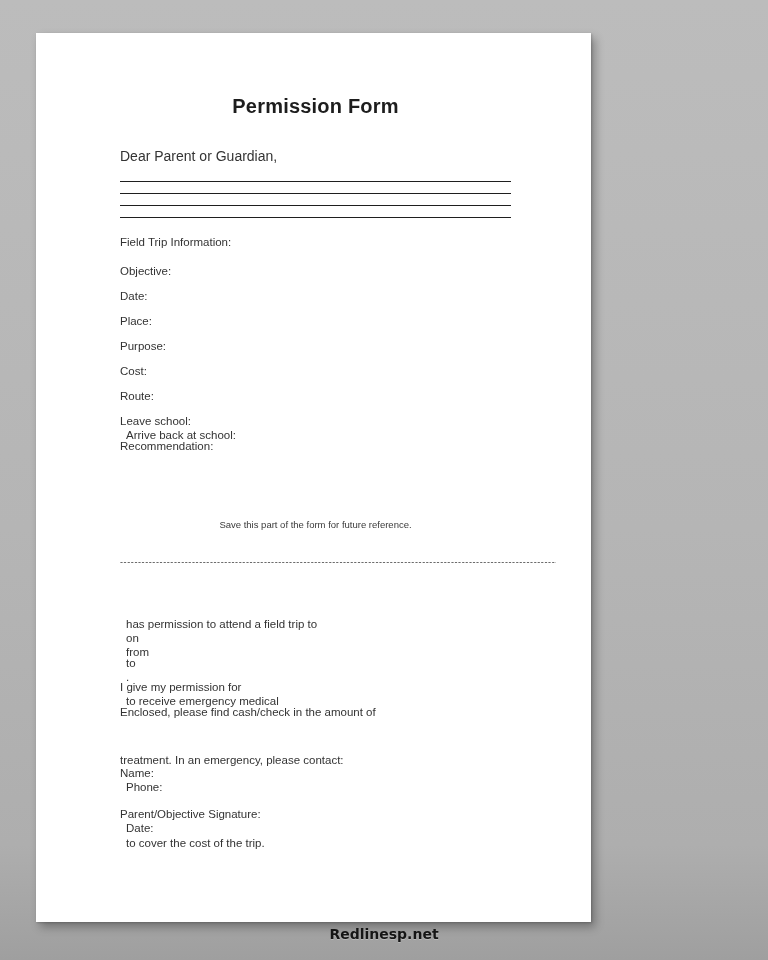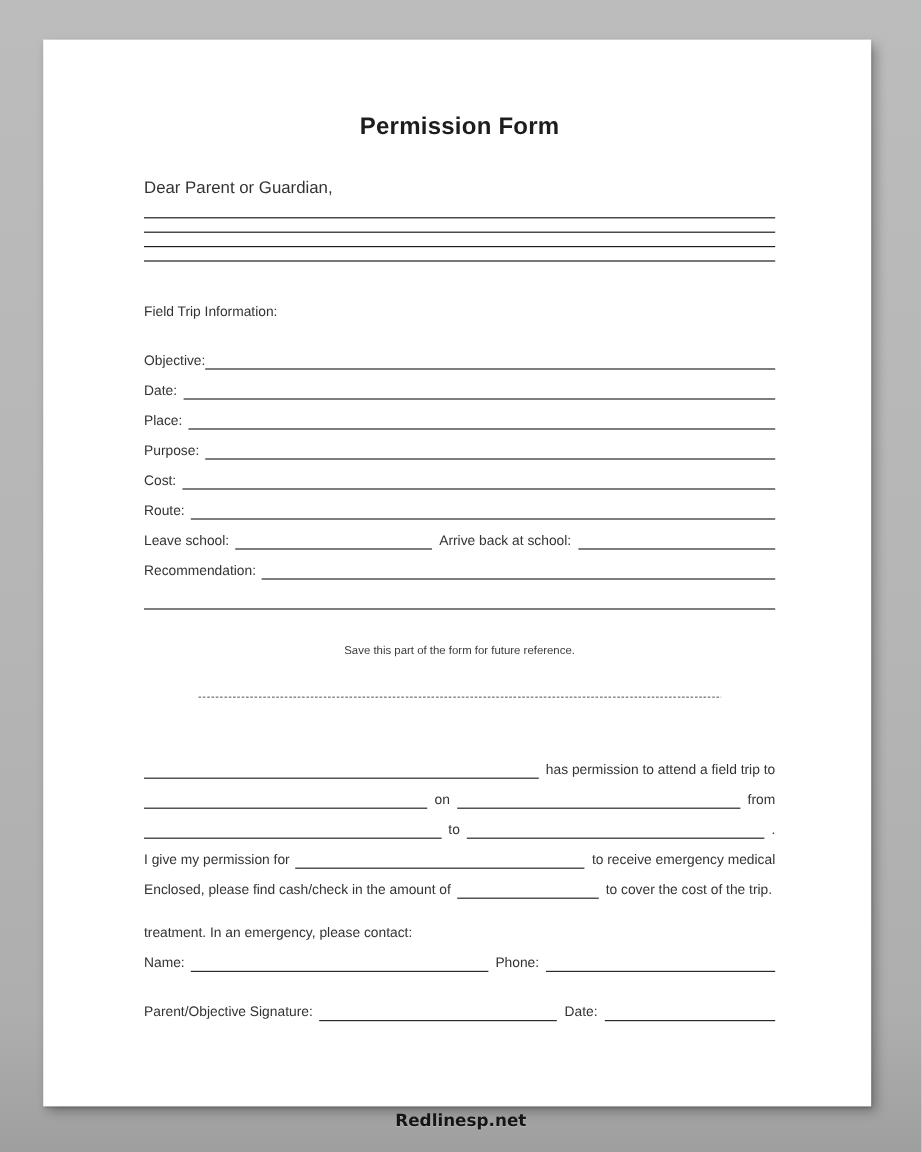"Permission Form" .page { width: 690px -> 555px }
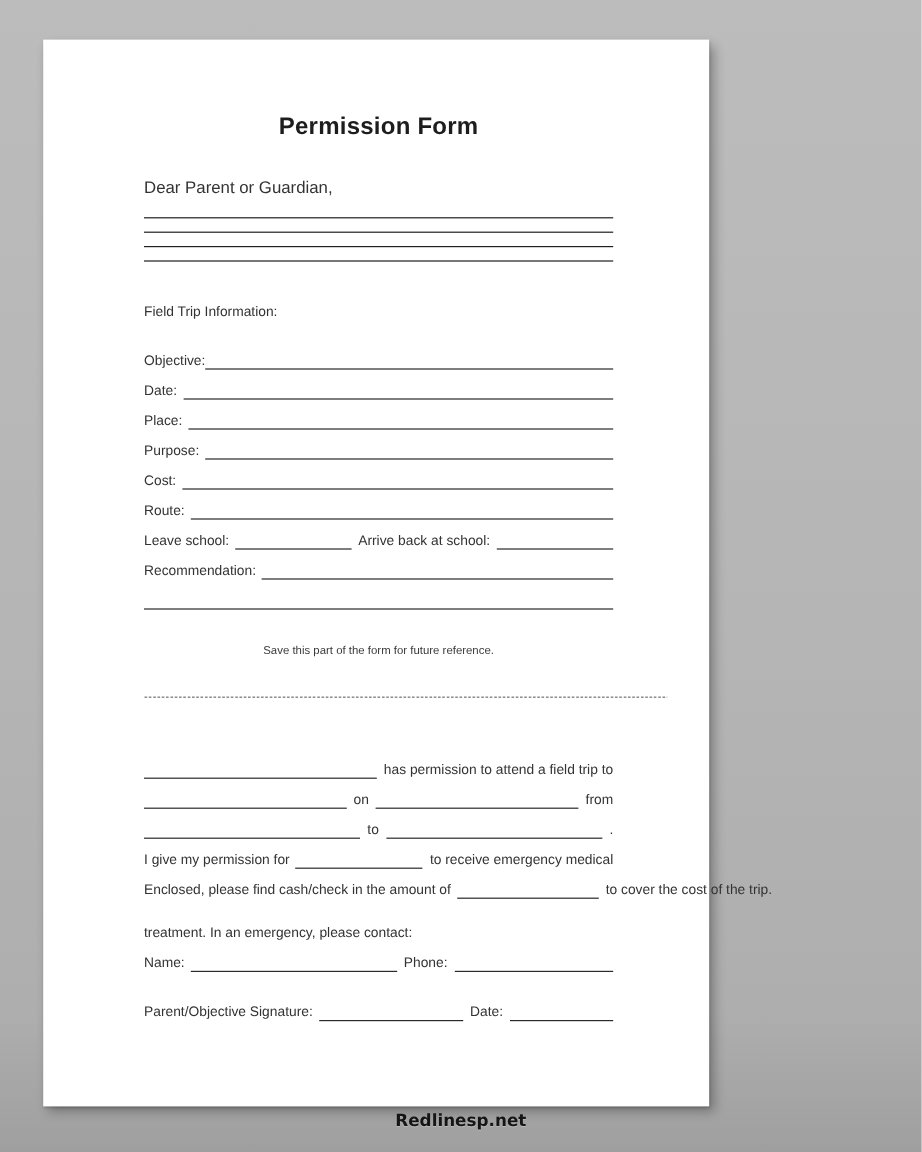"Field Trip Information:" .heading { margin-top: 35px -> 17px }
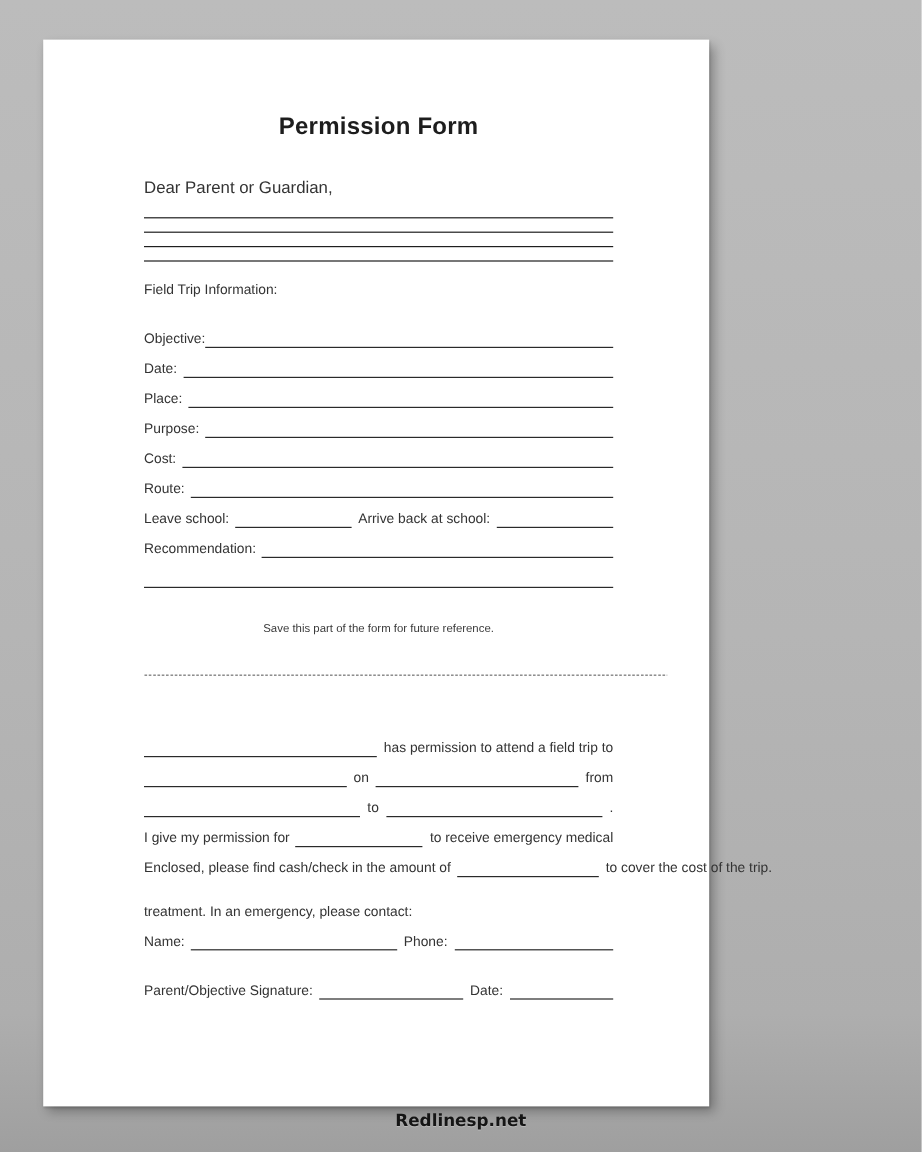"Objective:" .row { align-items: flex-end -> flex-start; flex-direction: none -> column }
